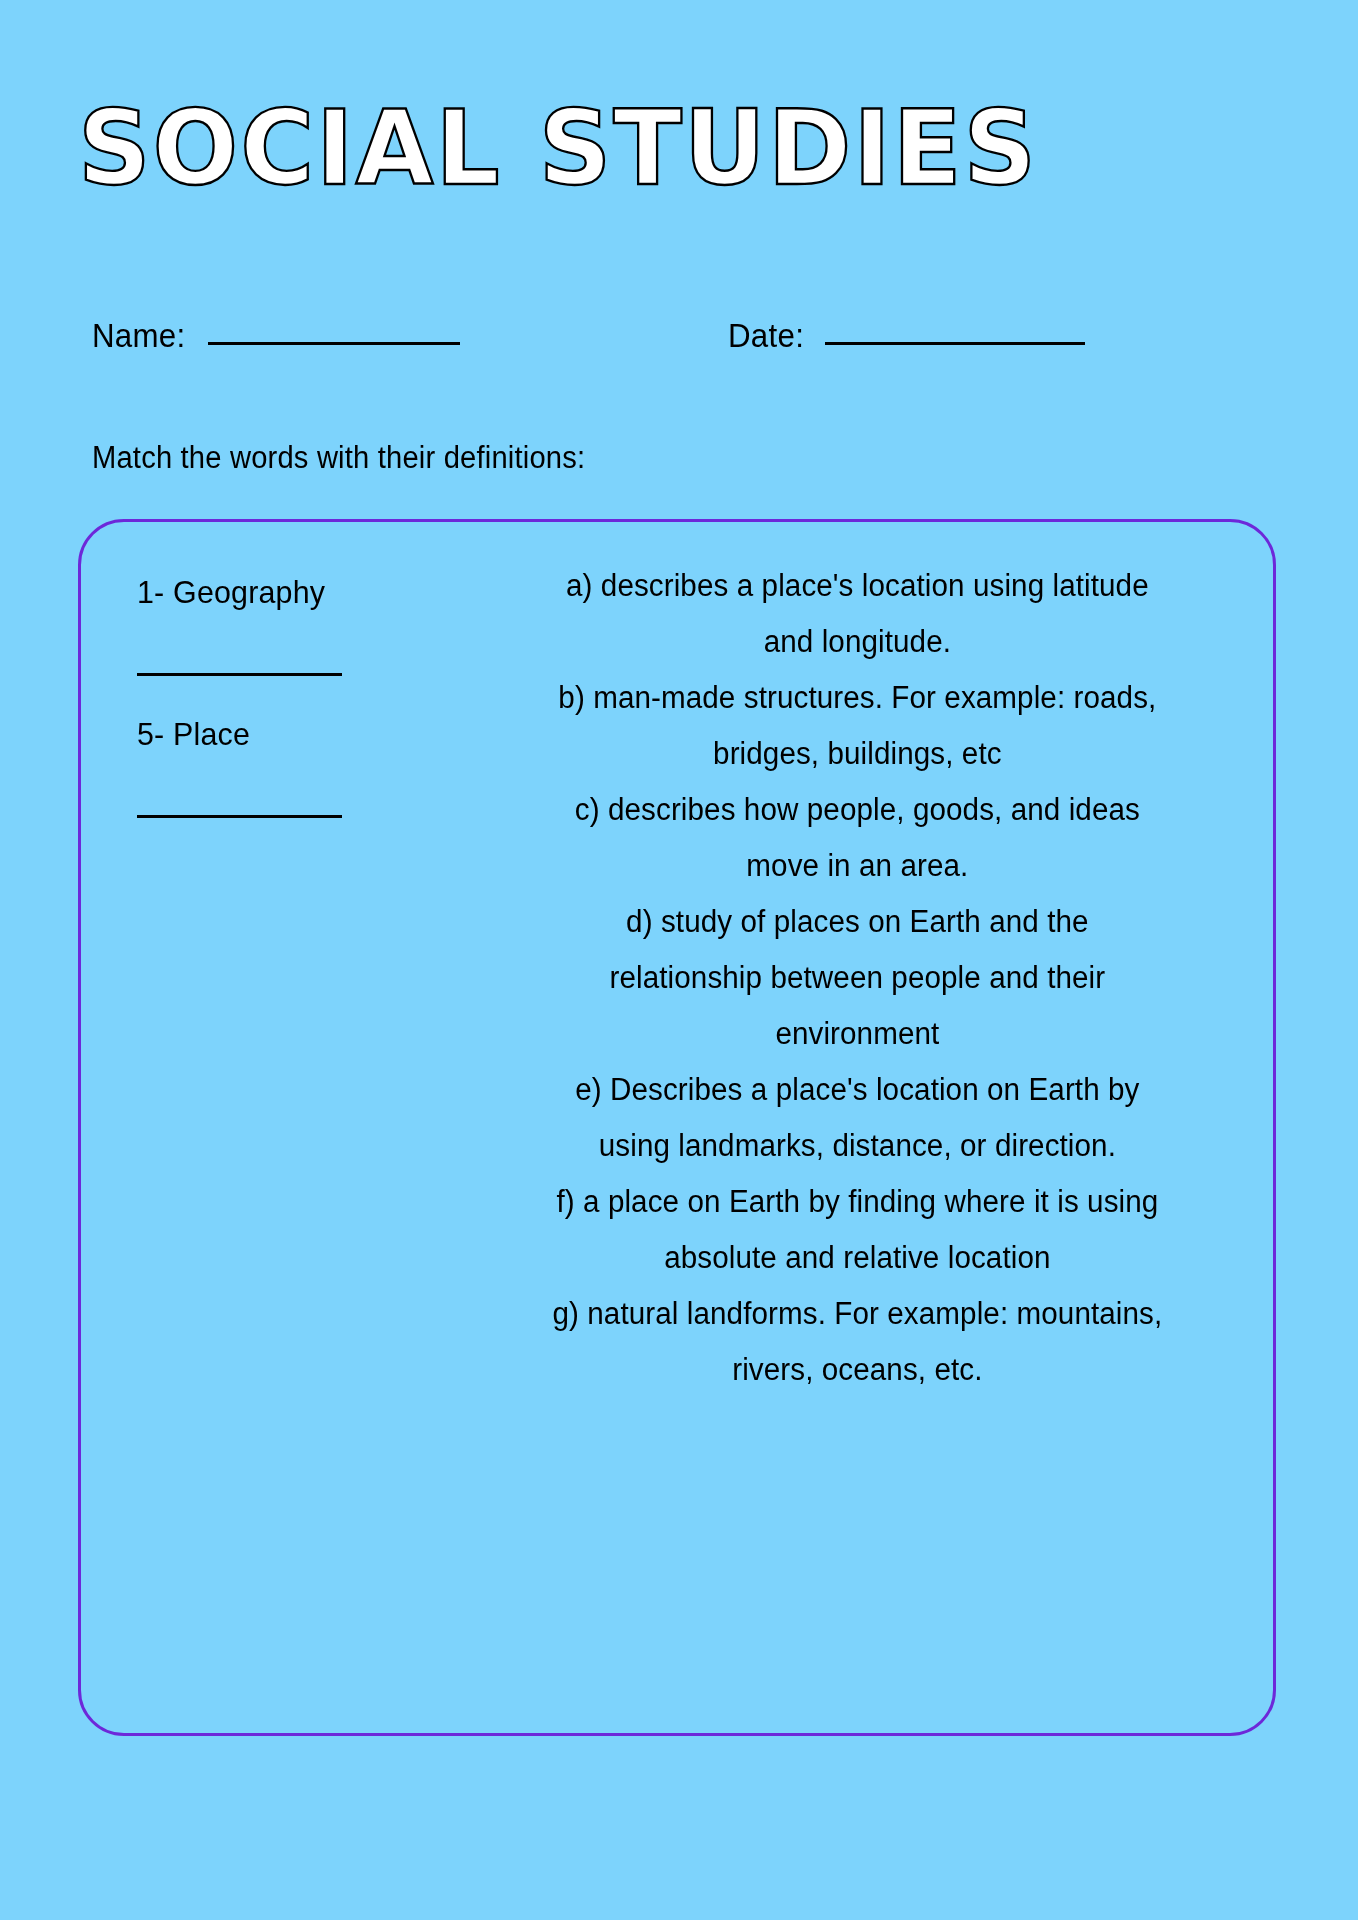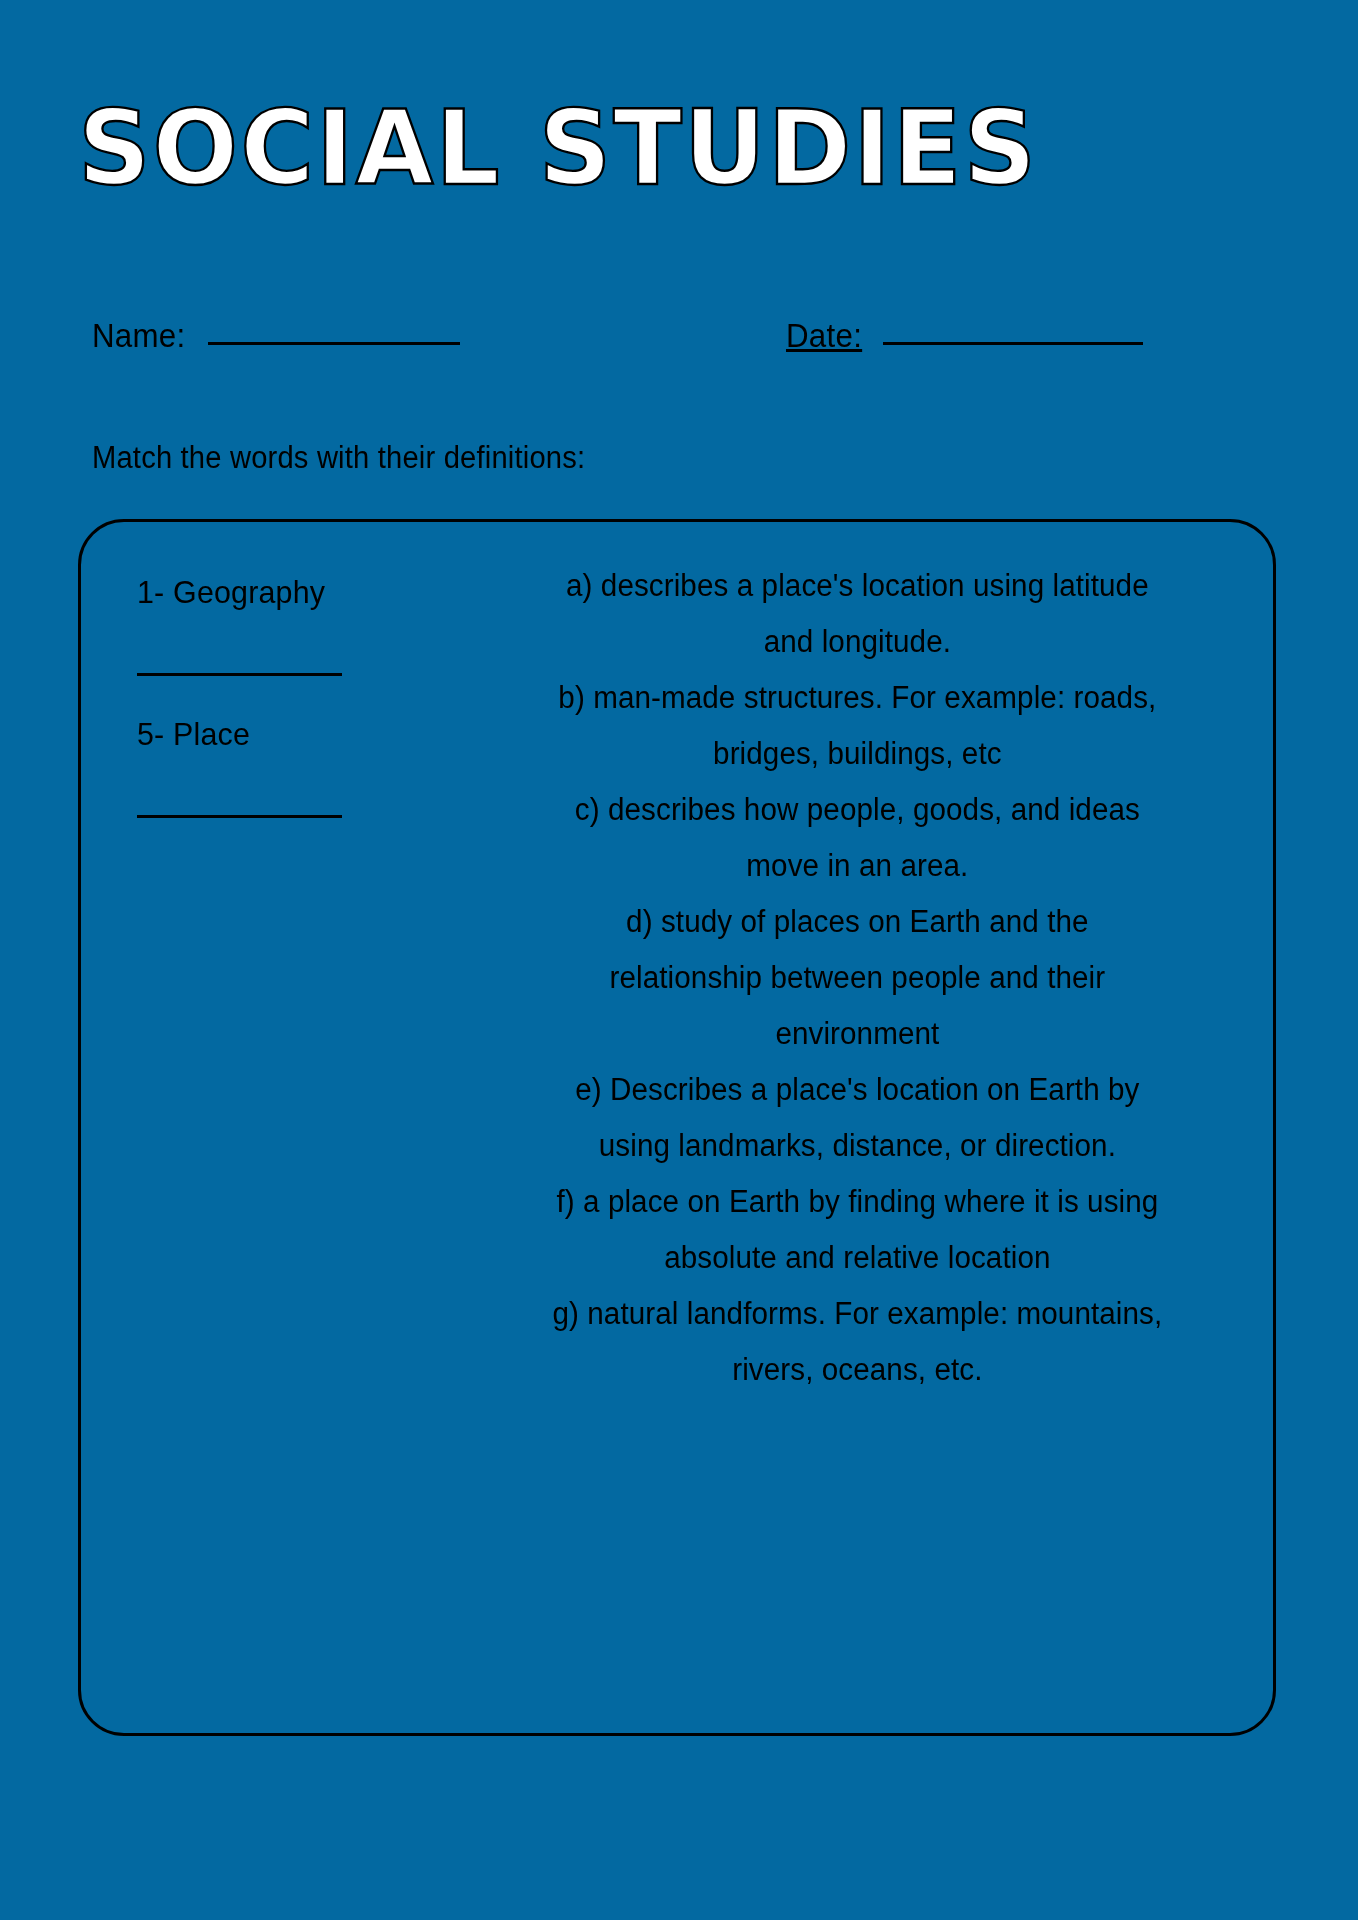"SOCIAL STUDIES" .page { background: #0369a1 -> #7dd3fc }
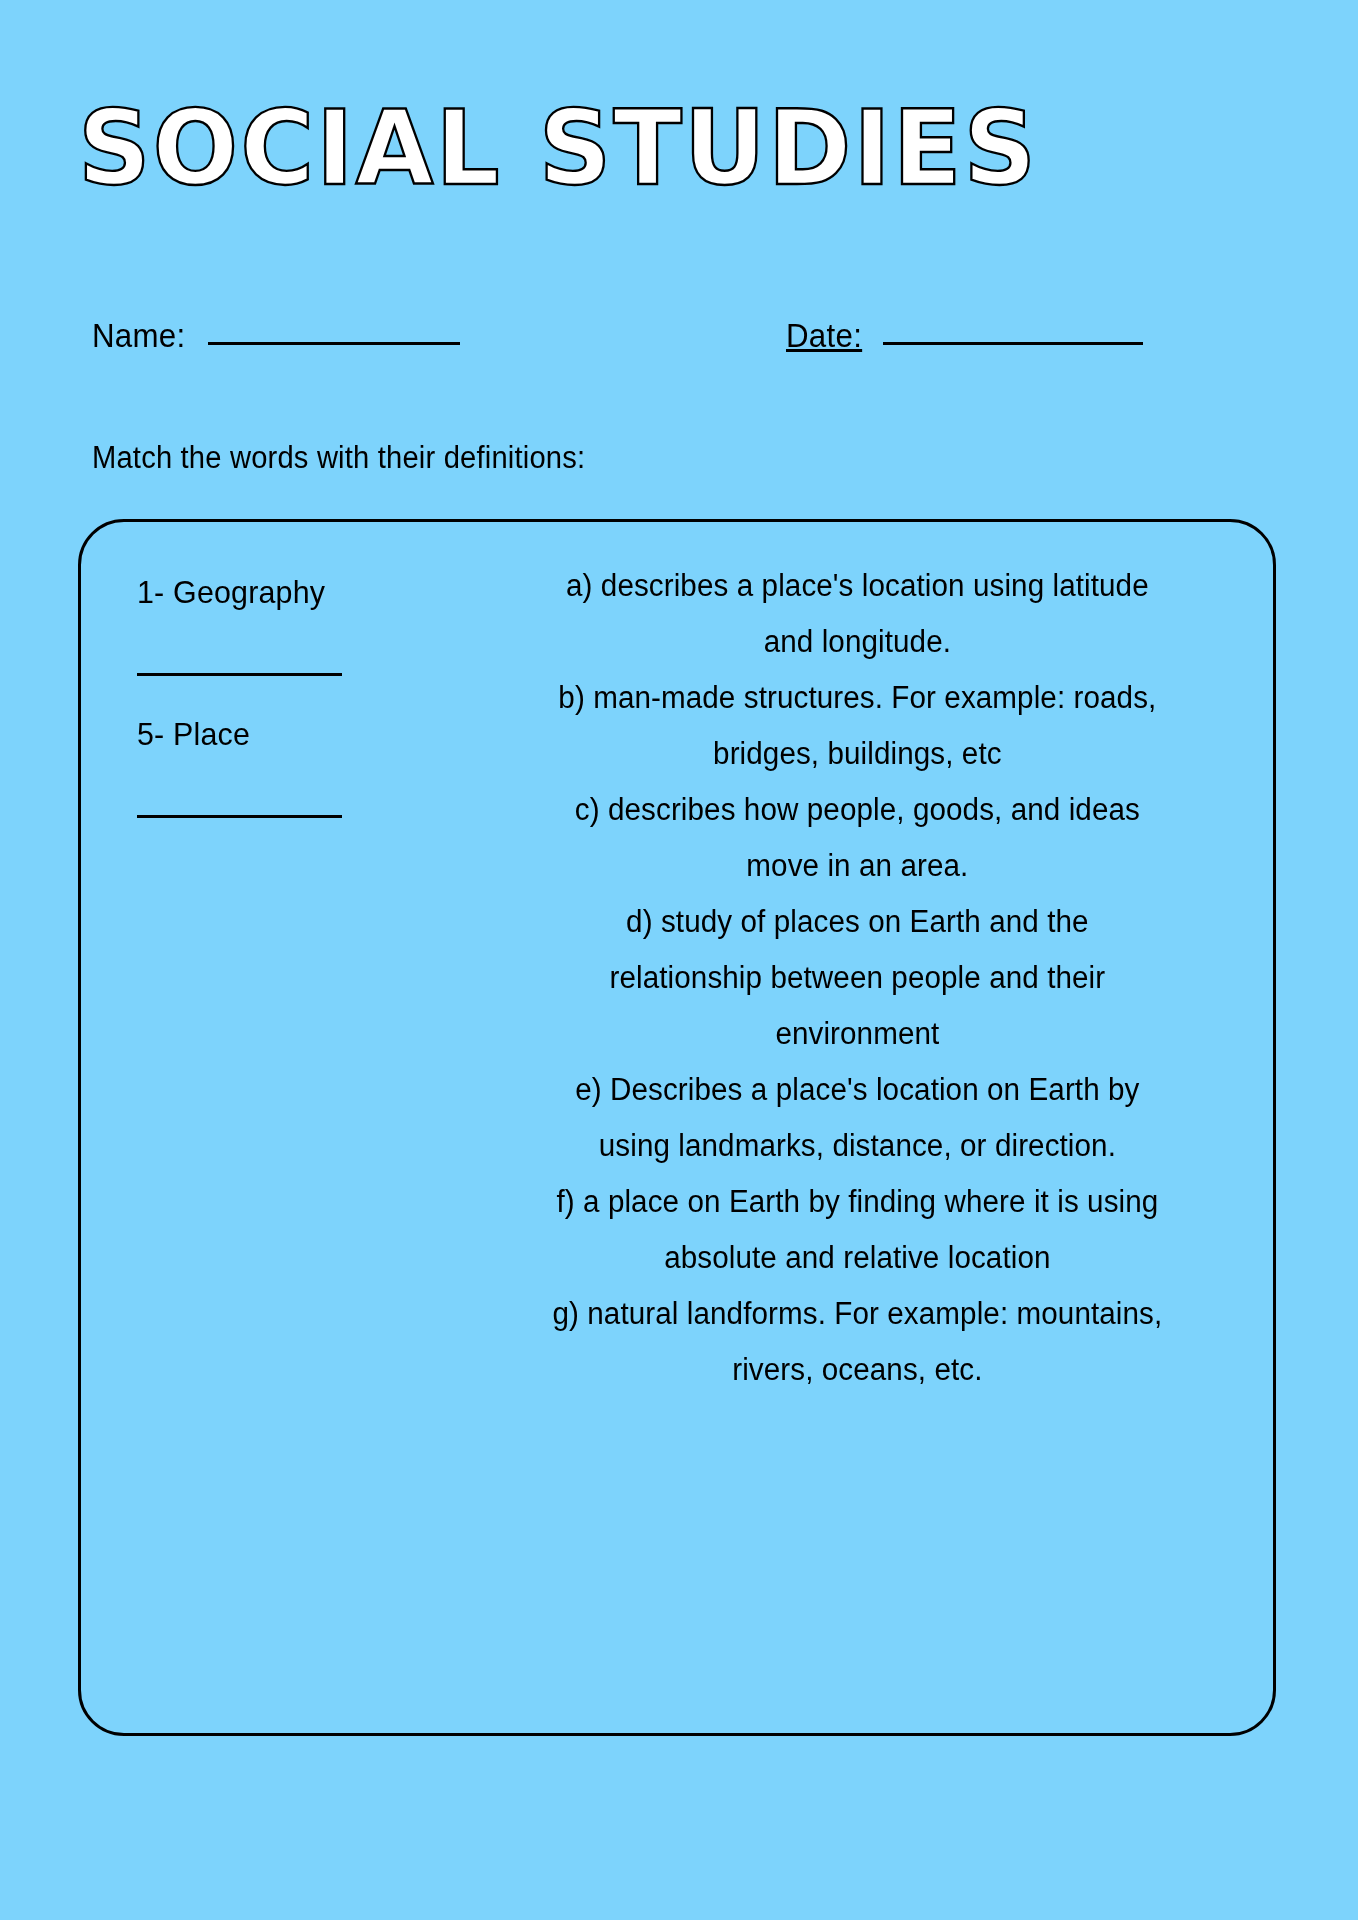"Date:" .field-date { left: 694px -> 636px; text-decoration: underline -> none }
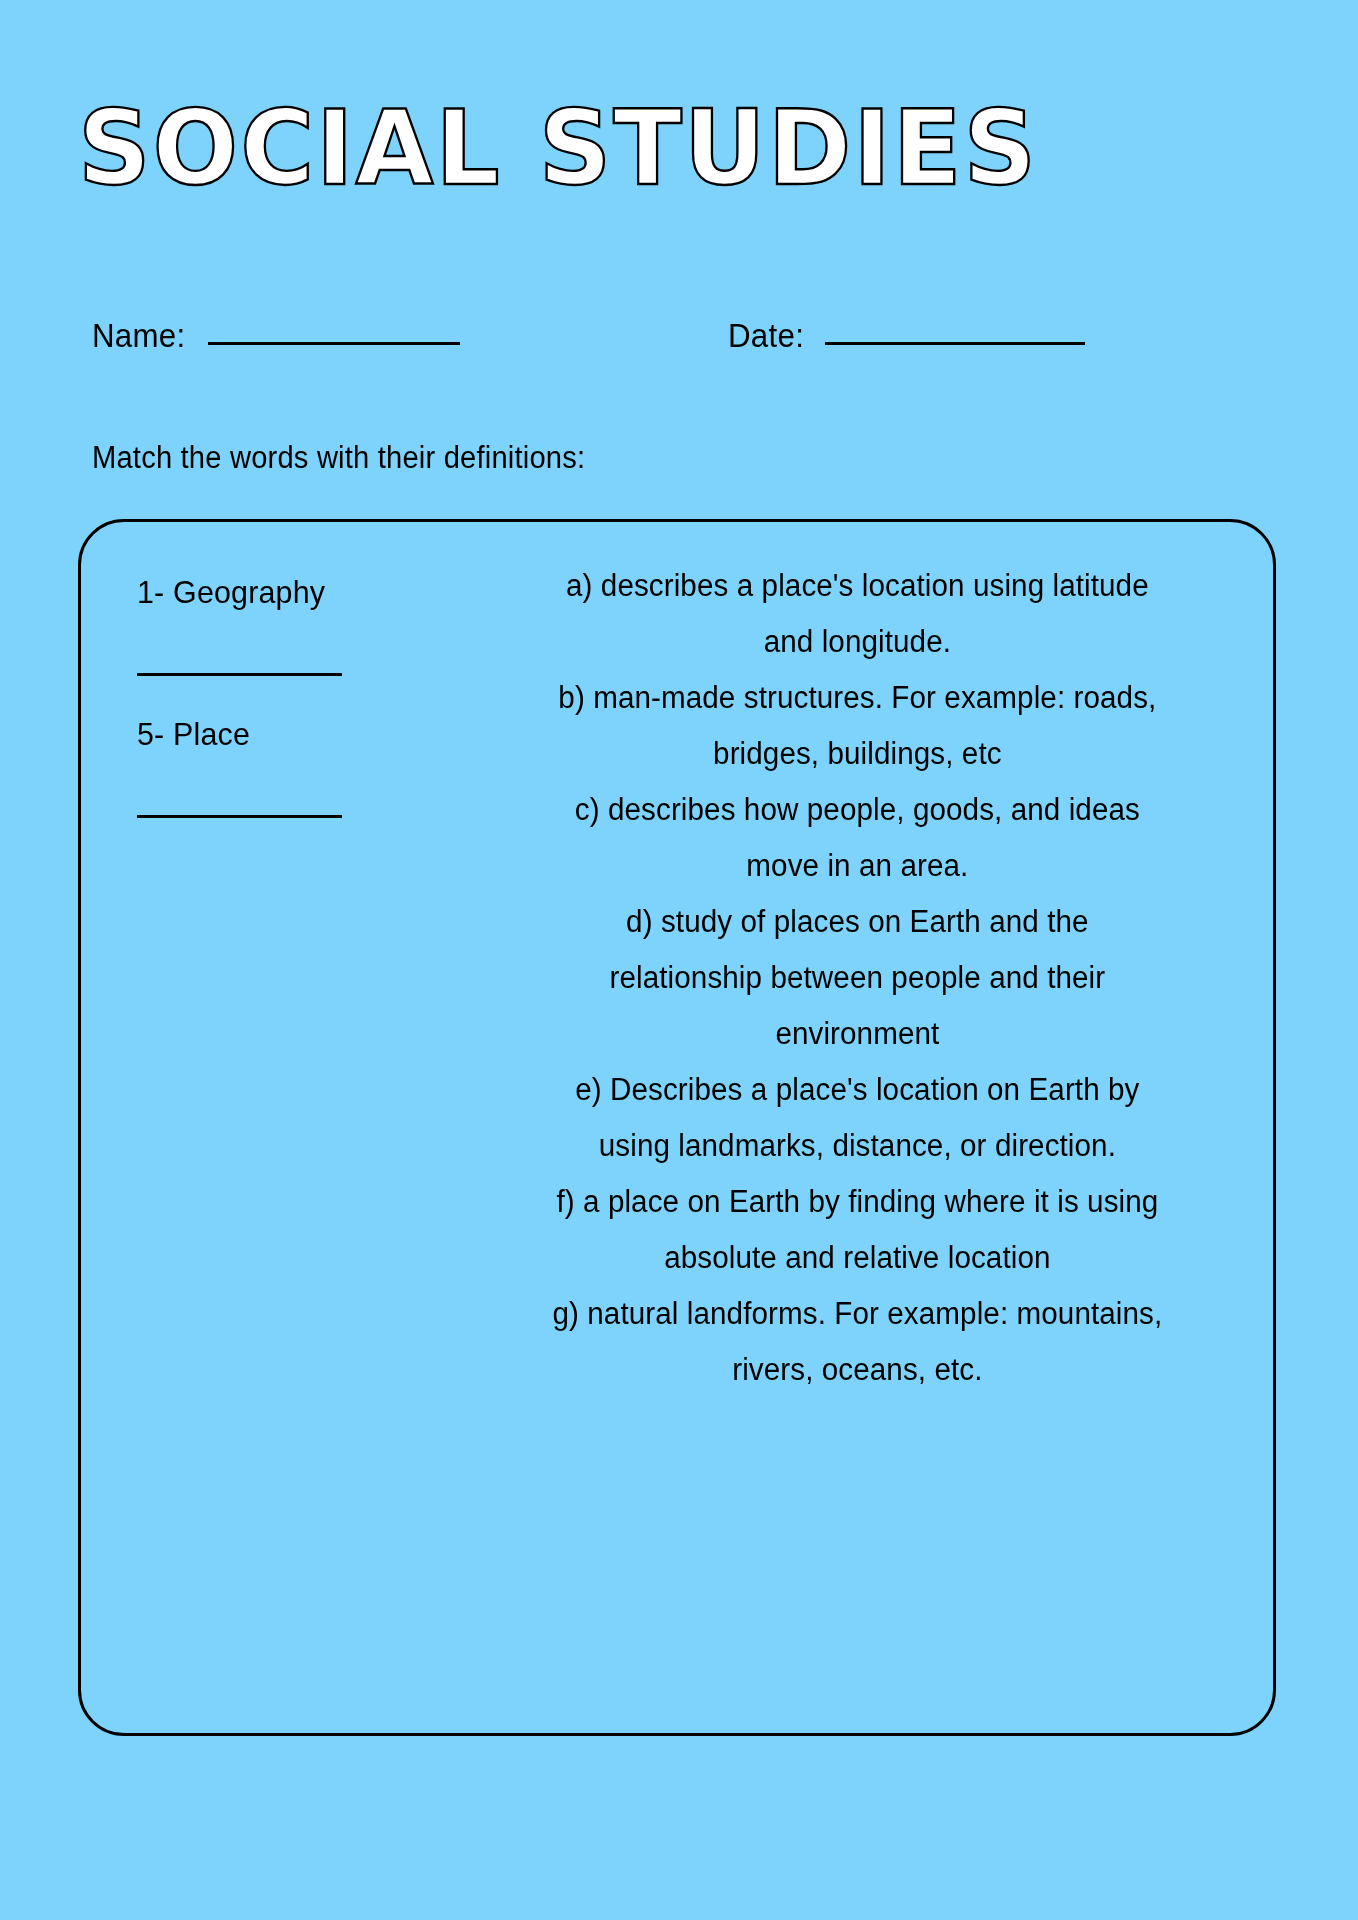"1- Geography" .matchbox { border: 3px solid #000000 -> 3px solid #6d28d9 }
